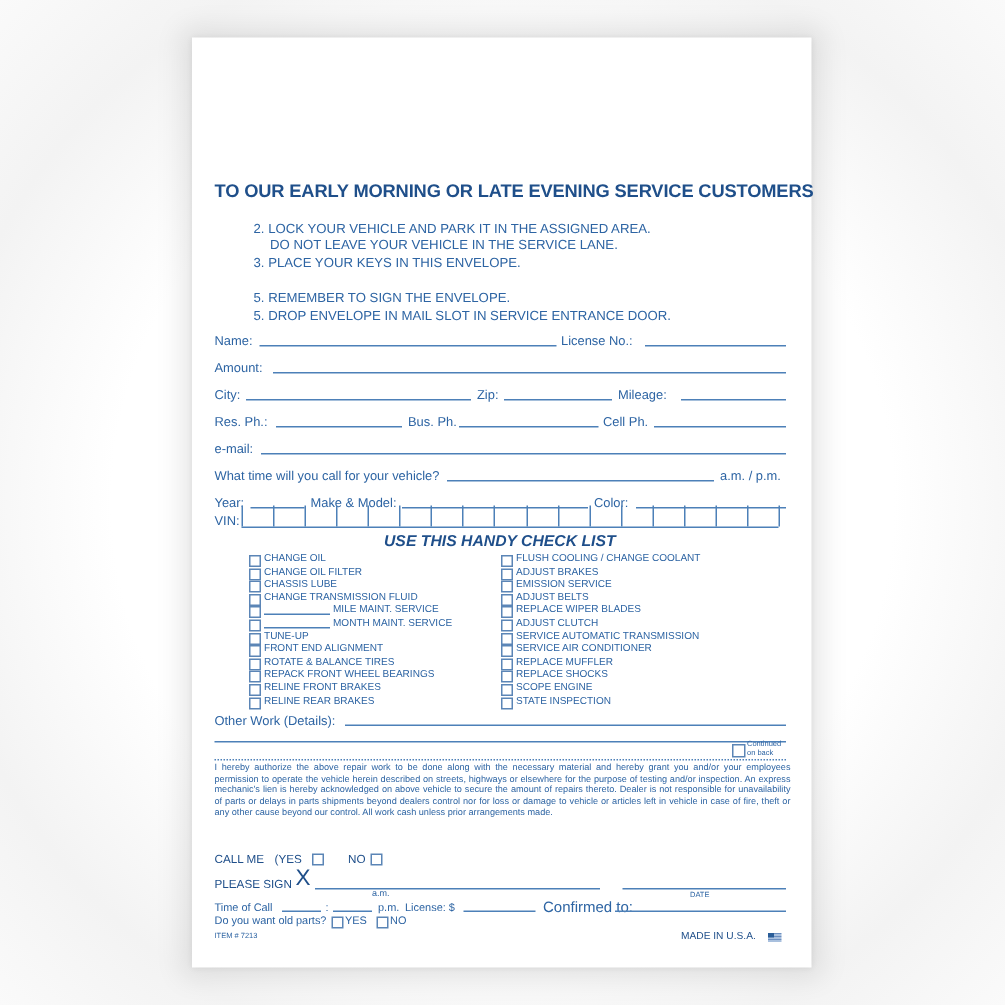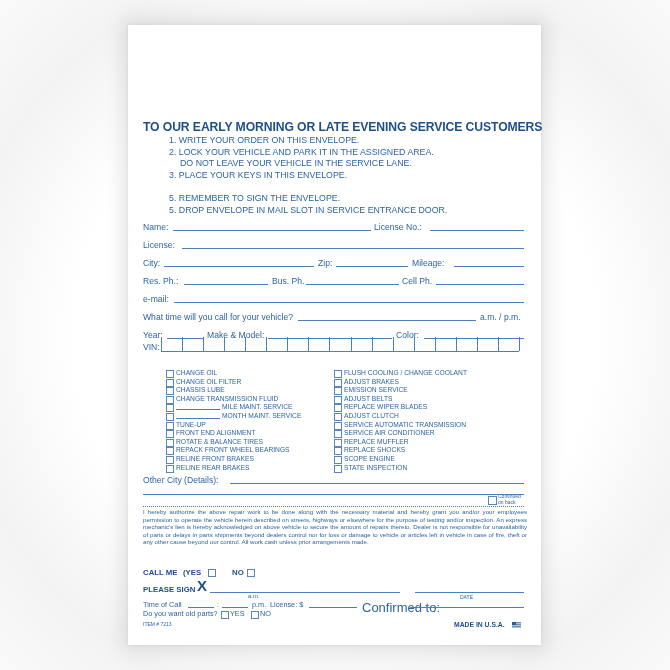"1. WRITE YOUR ORDER ON" div.abs { html: <div>1. WRITE YOUR ORDER ON THIS ENVELOPE.</div> -> none }
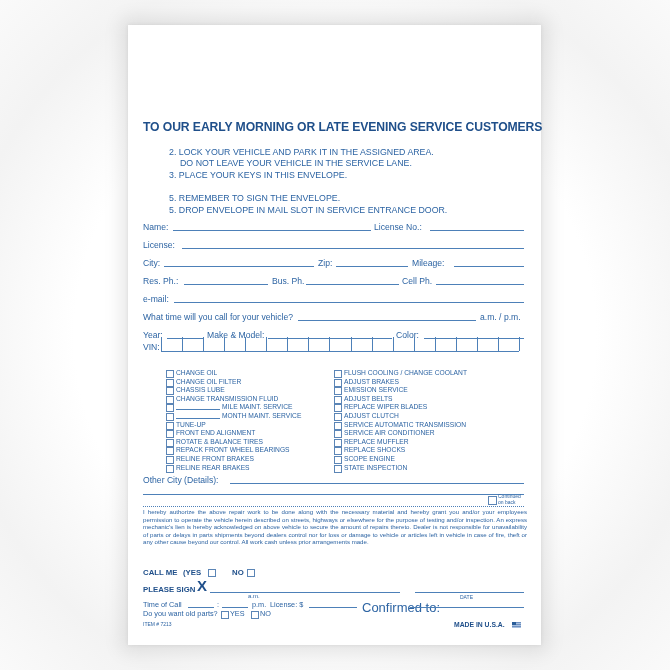"License:" div.abs { text: License -> Amount }
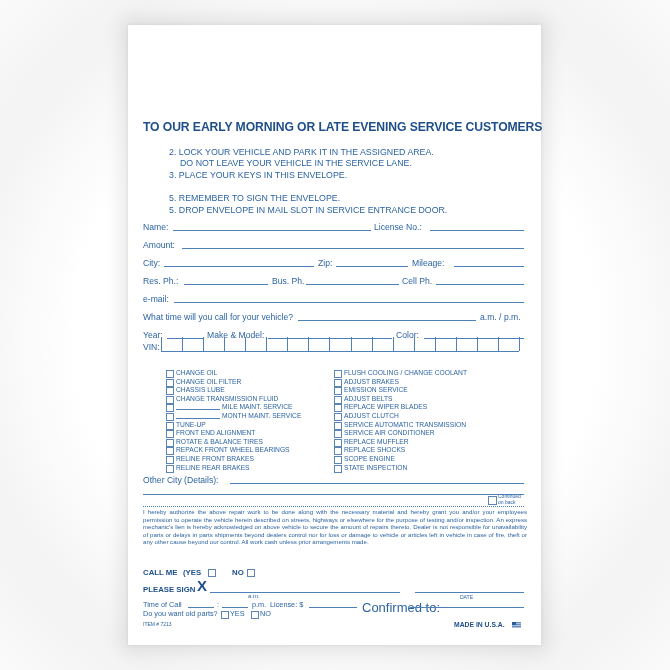"USE THIS HANDY CHECK LIST" div.abs { html: none -> <div>USE THIS HANDY CHECK LIST</div> }
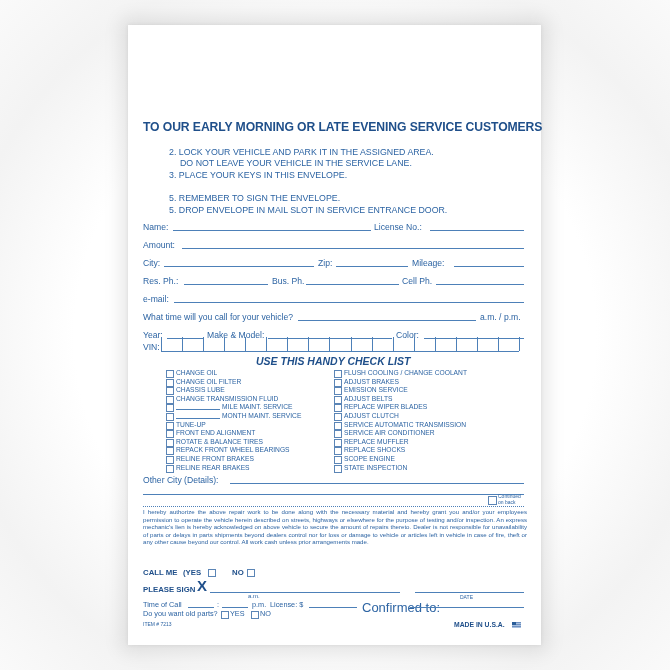"Other City (Details):" div.abs { text: City -> Work }
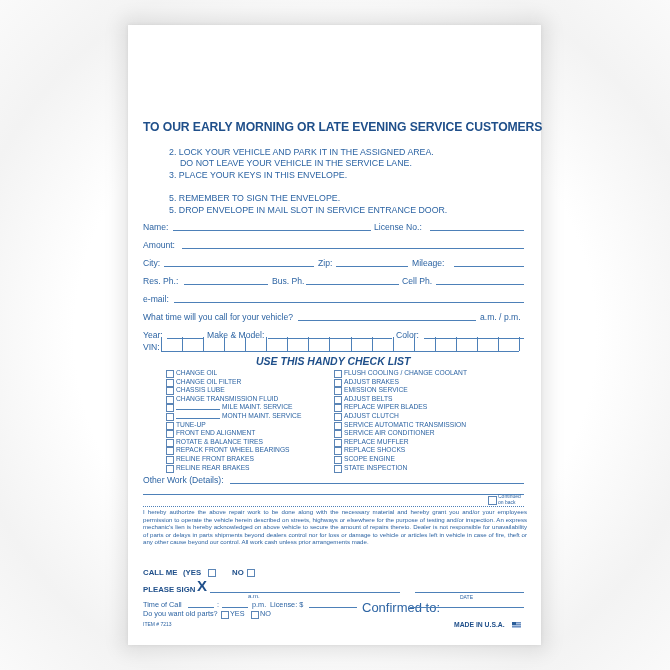"CALL ME" .bold { font-weight: bold -> normal }
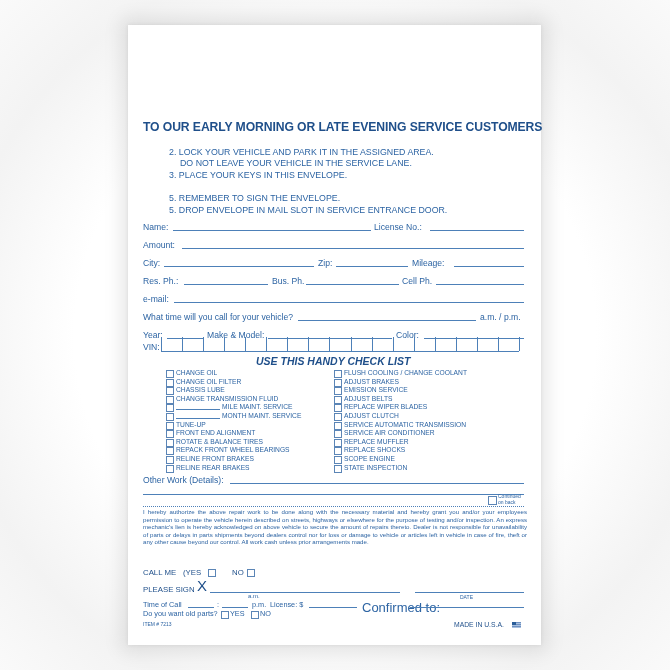"Confirmed to:" div.abs { font-size: 13px -> 10px }
